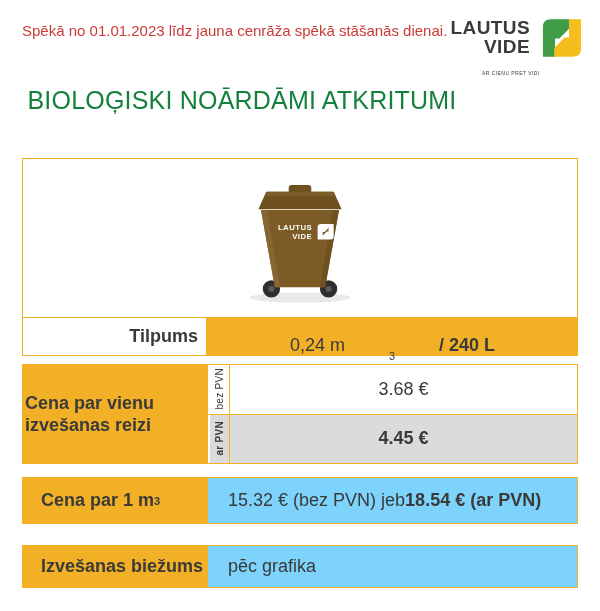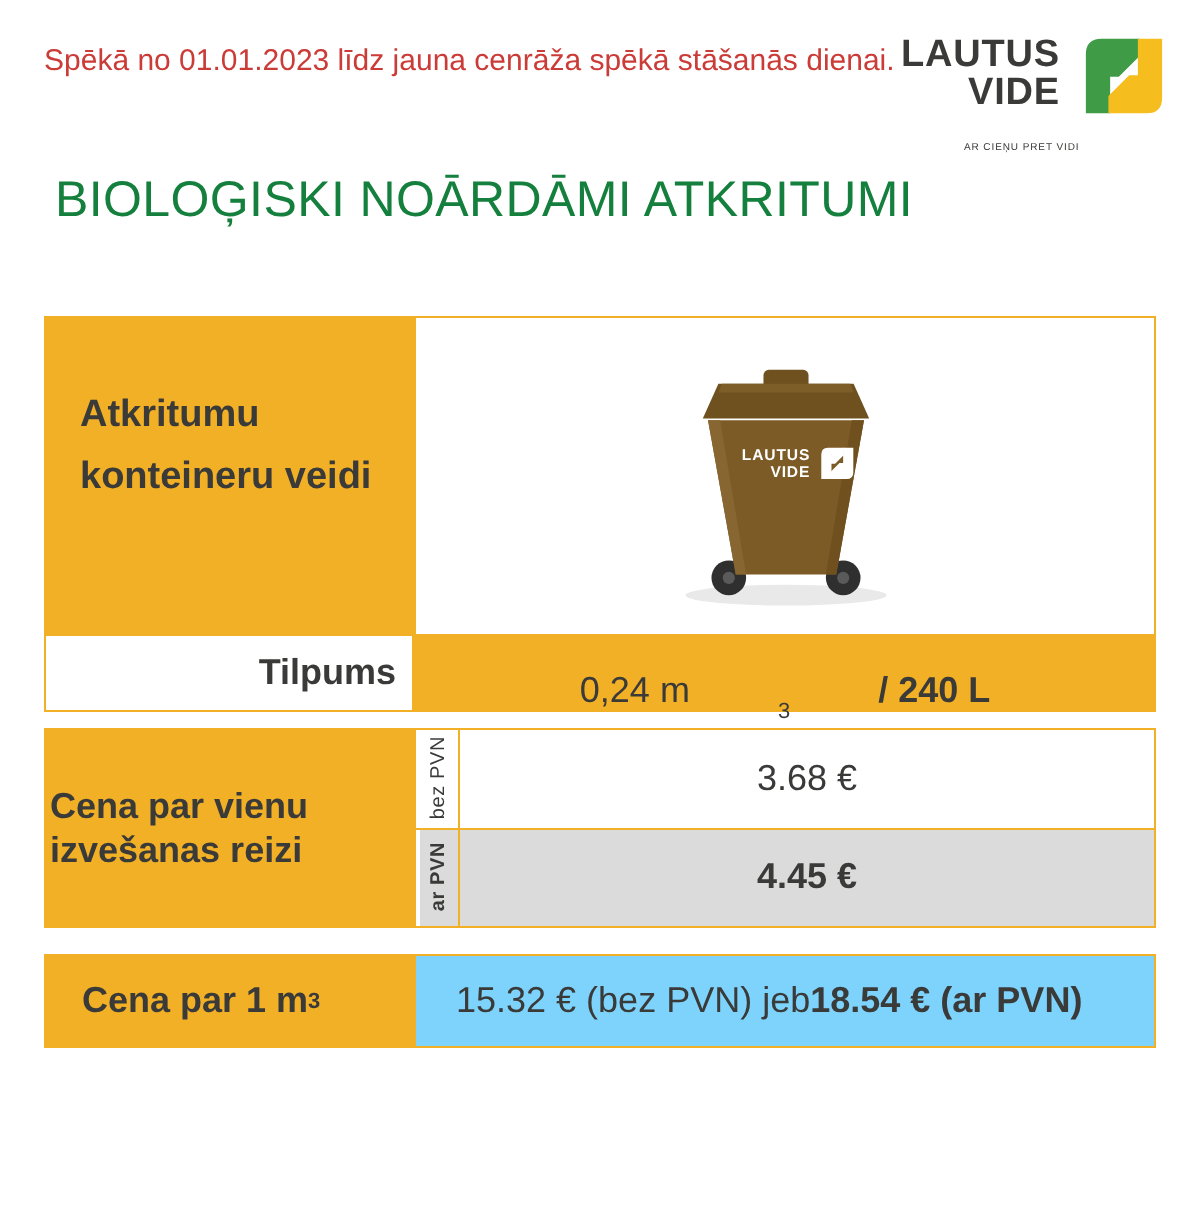"Atkritumu konteineru veidi" div.rowA-label { html: <div>Atkritumu konteineru veidi</div> -> none }
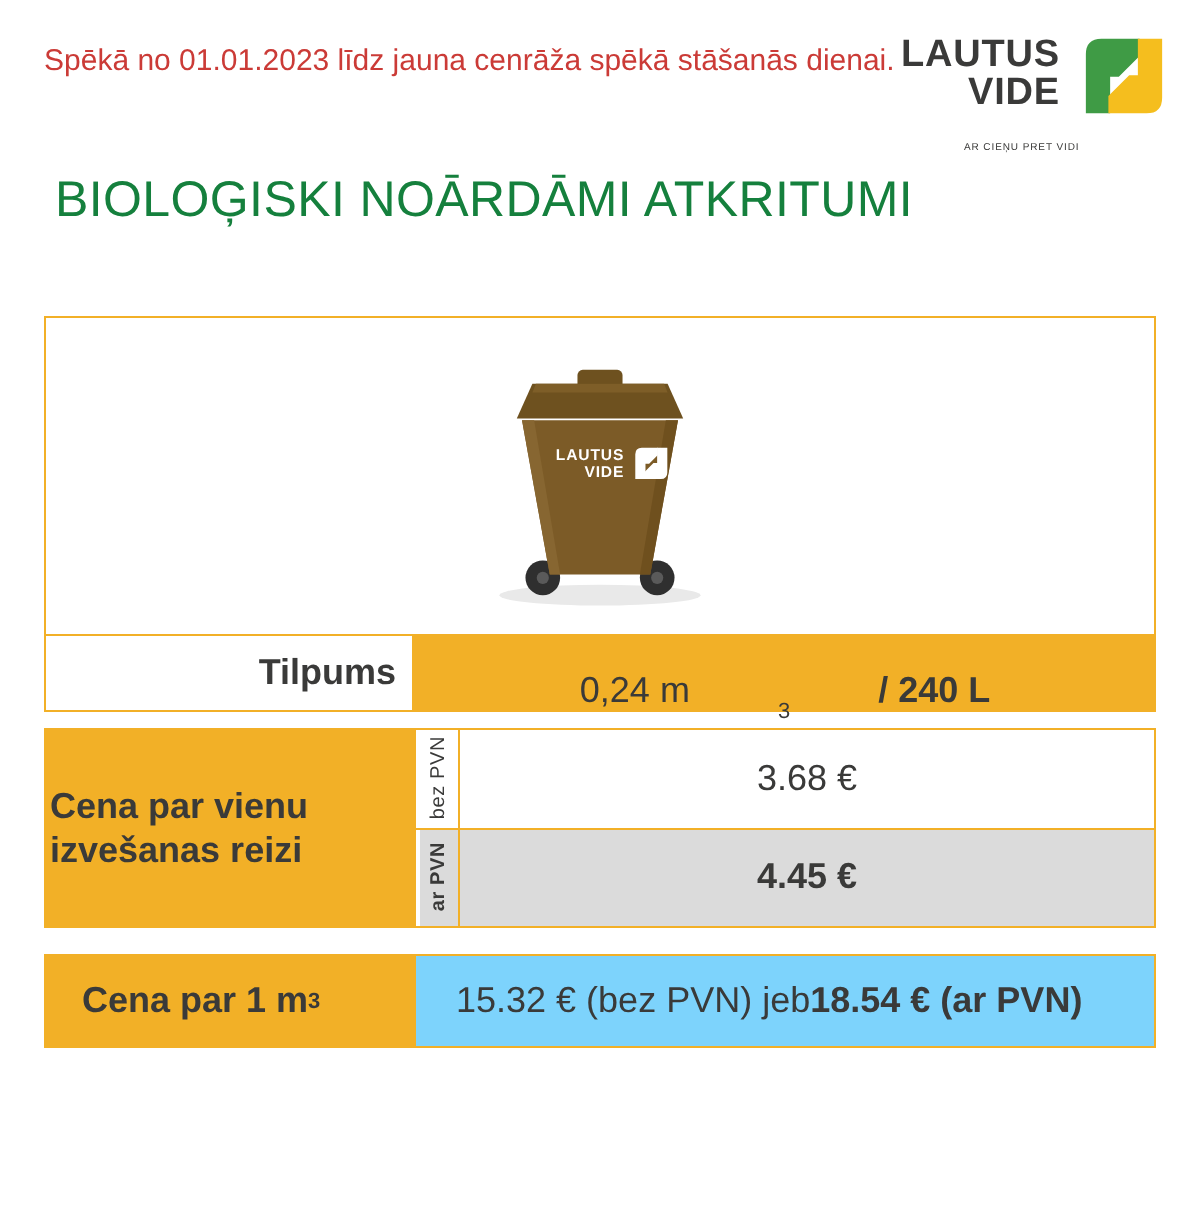"Izvešanas biežums" div.blockD { html: none -> <div> <div>Izvešanas biežums</div> <div>pēc grafika</div> </div> }
